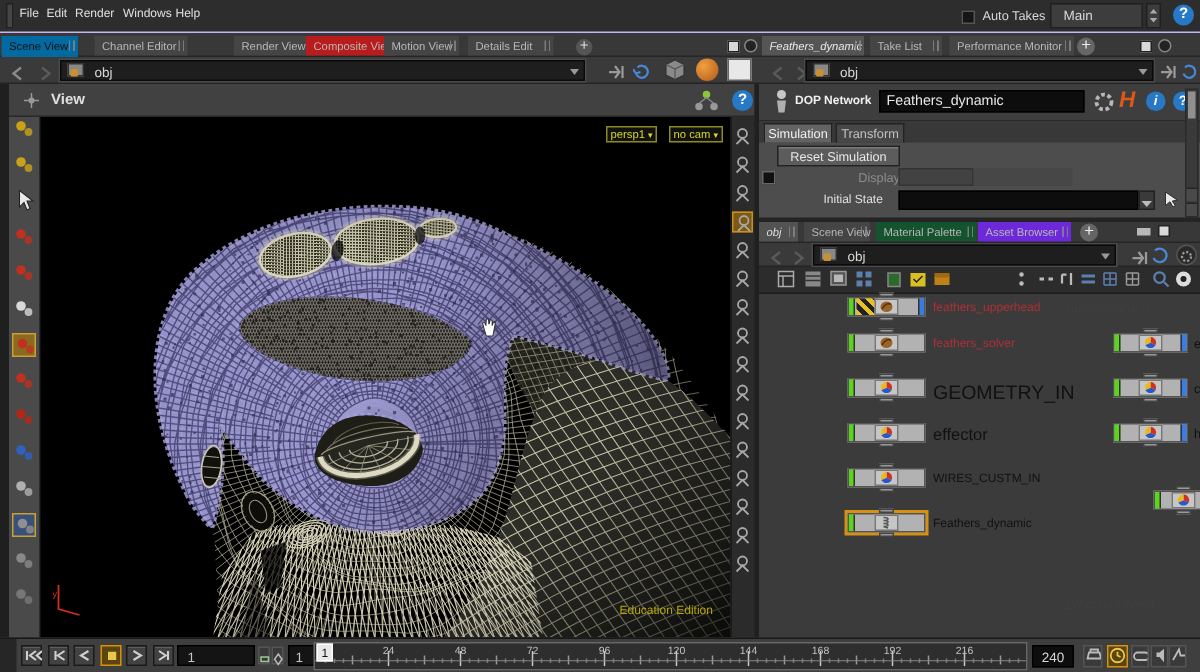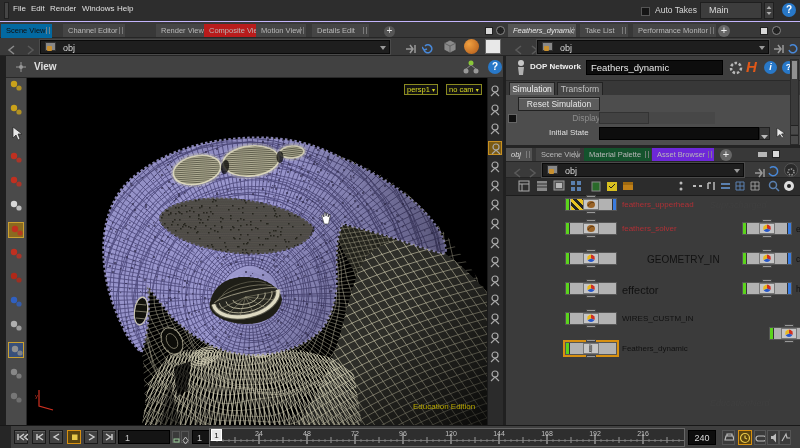"GEOMETRY_IN" div { font-size: 10px -> 13px; left: 647px -> 622px }
